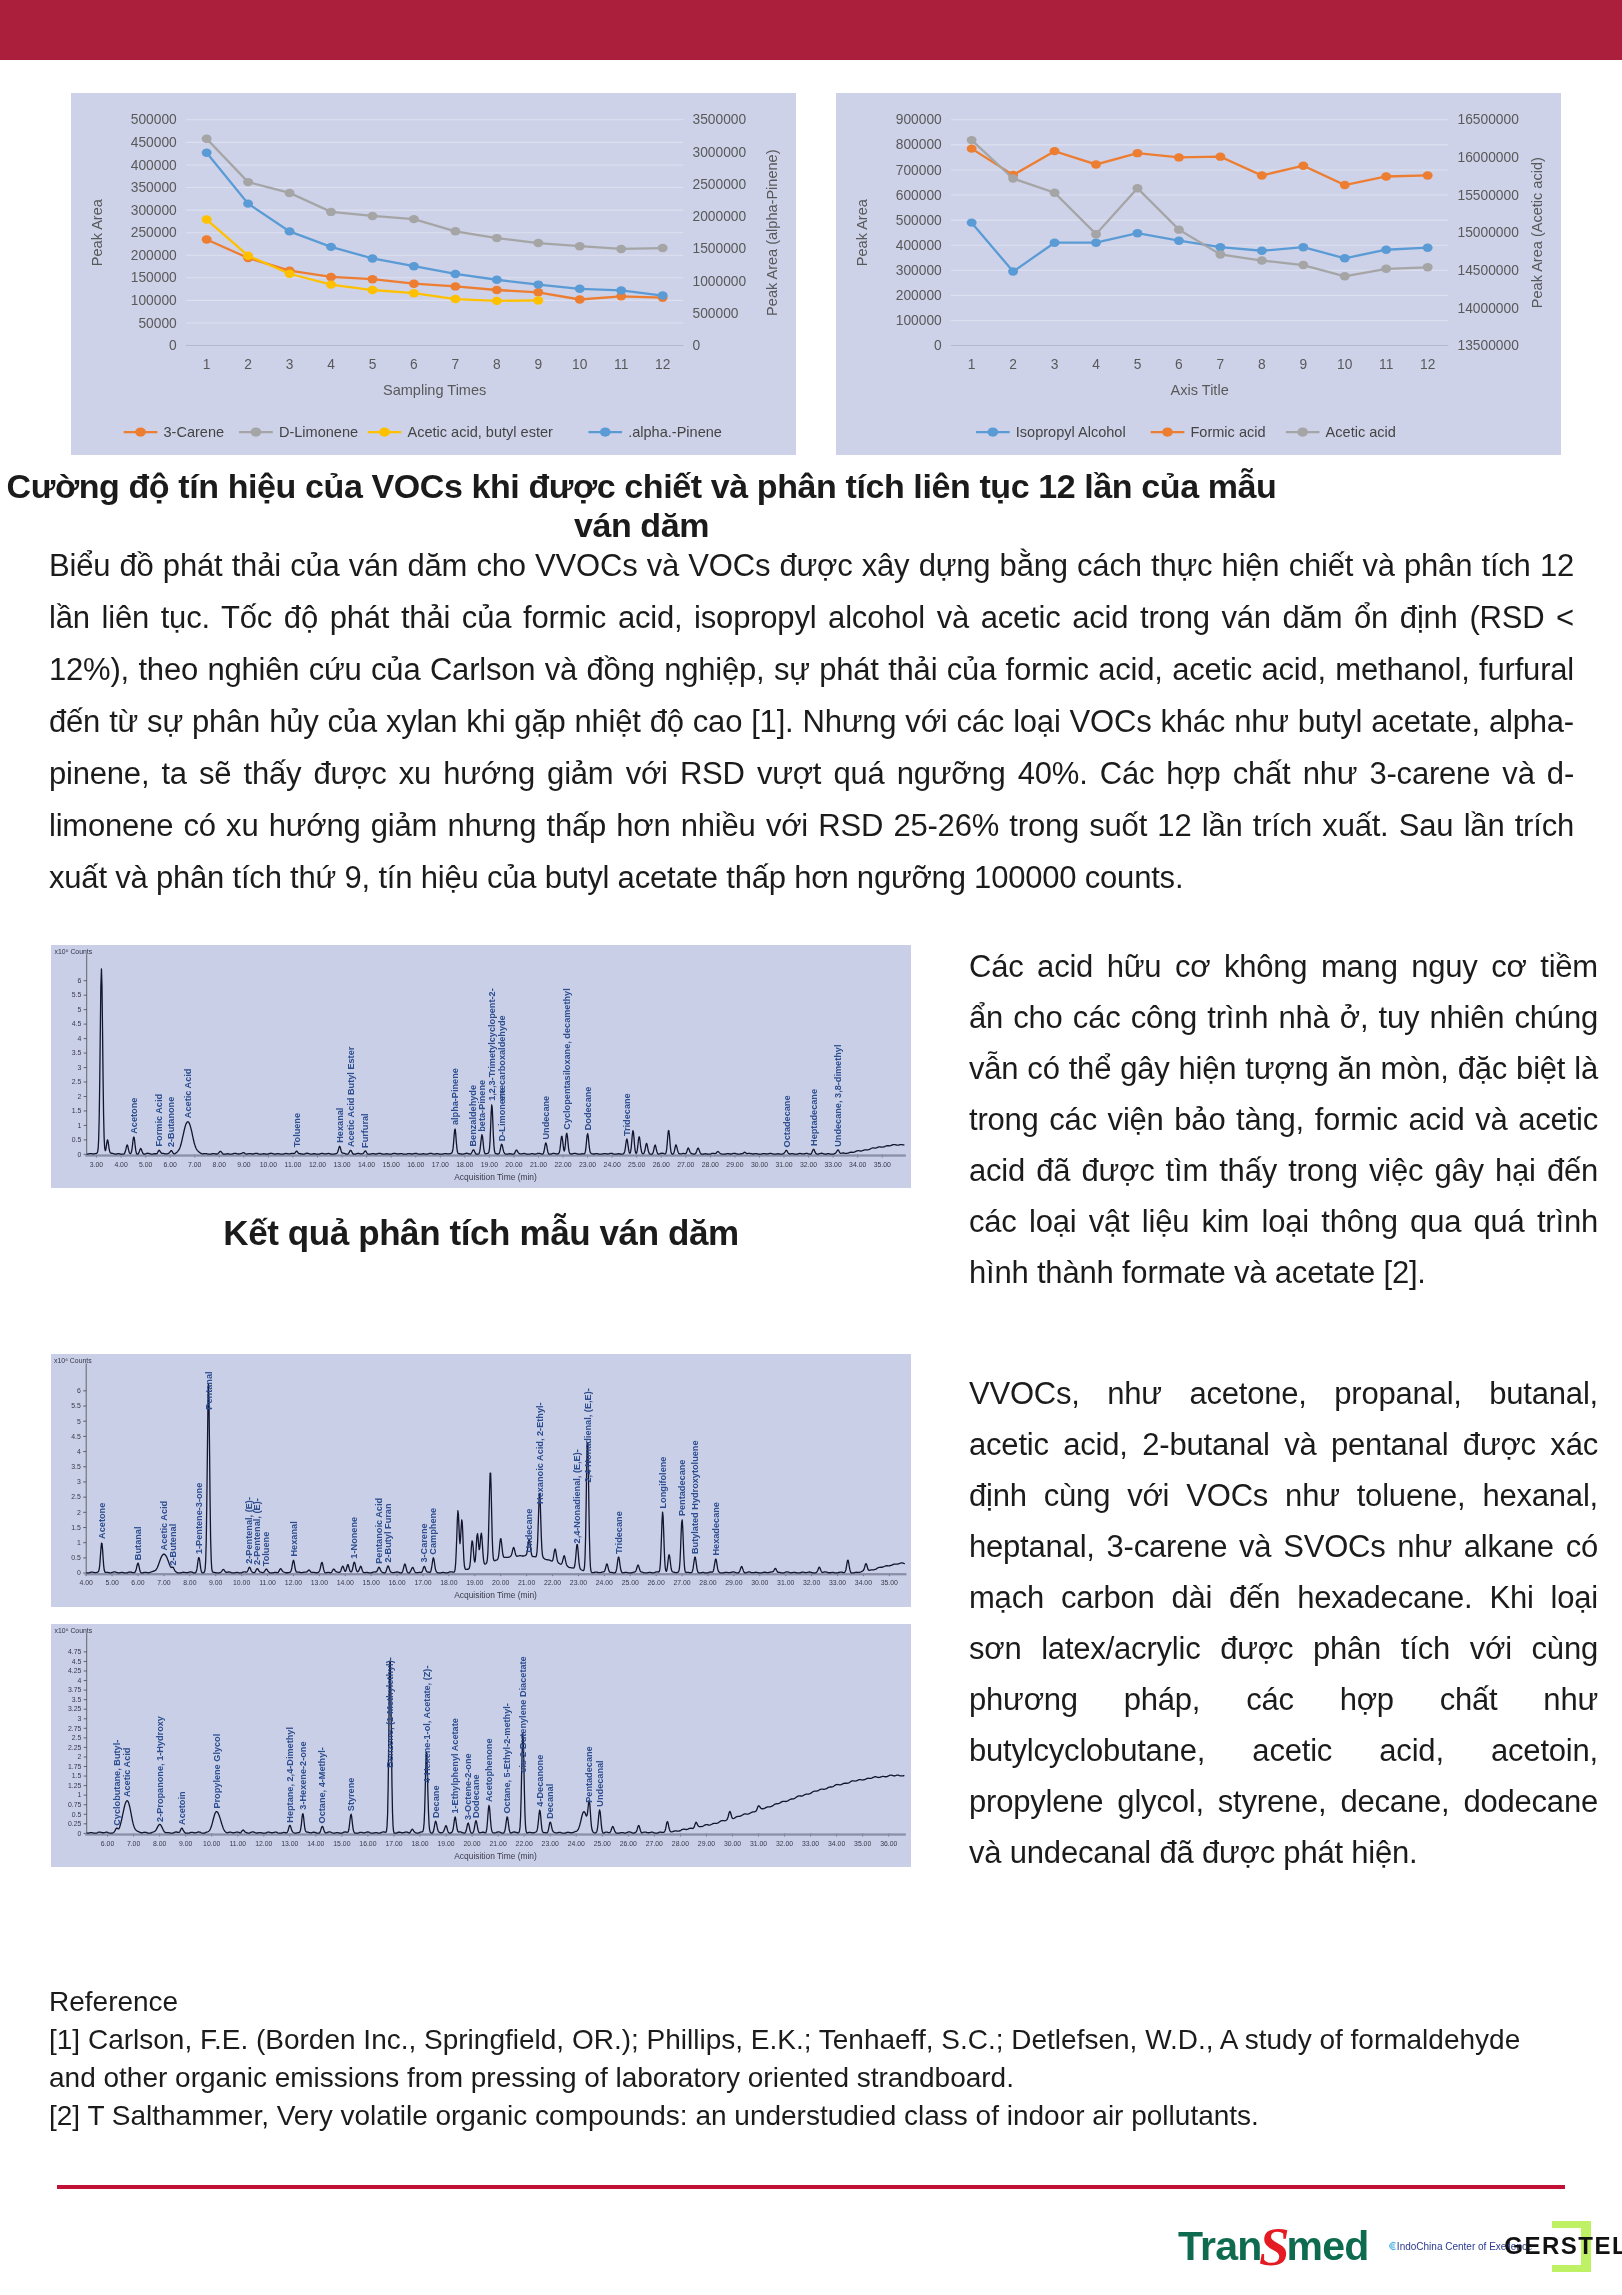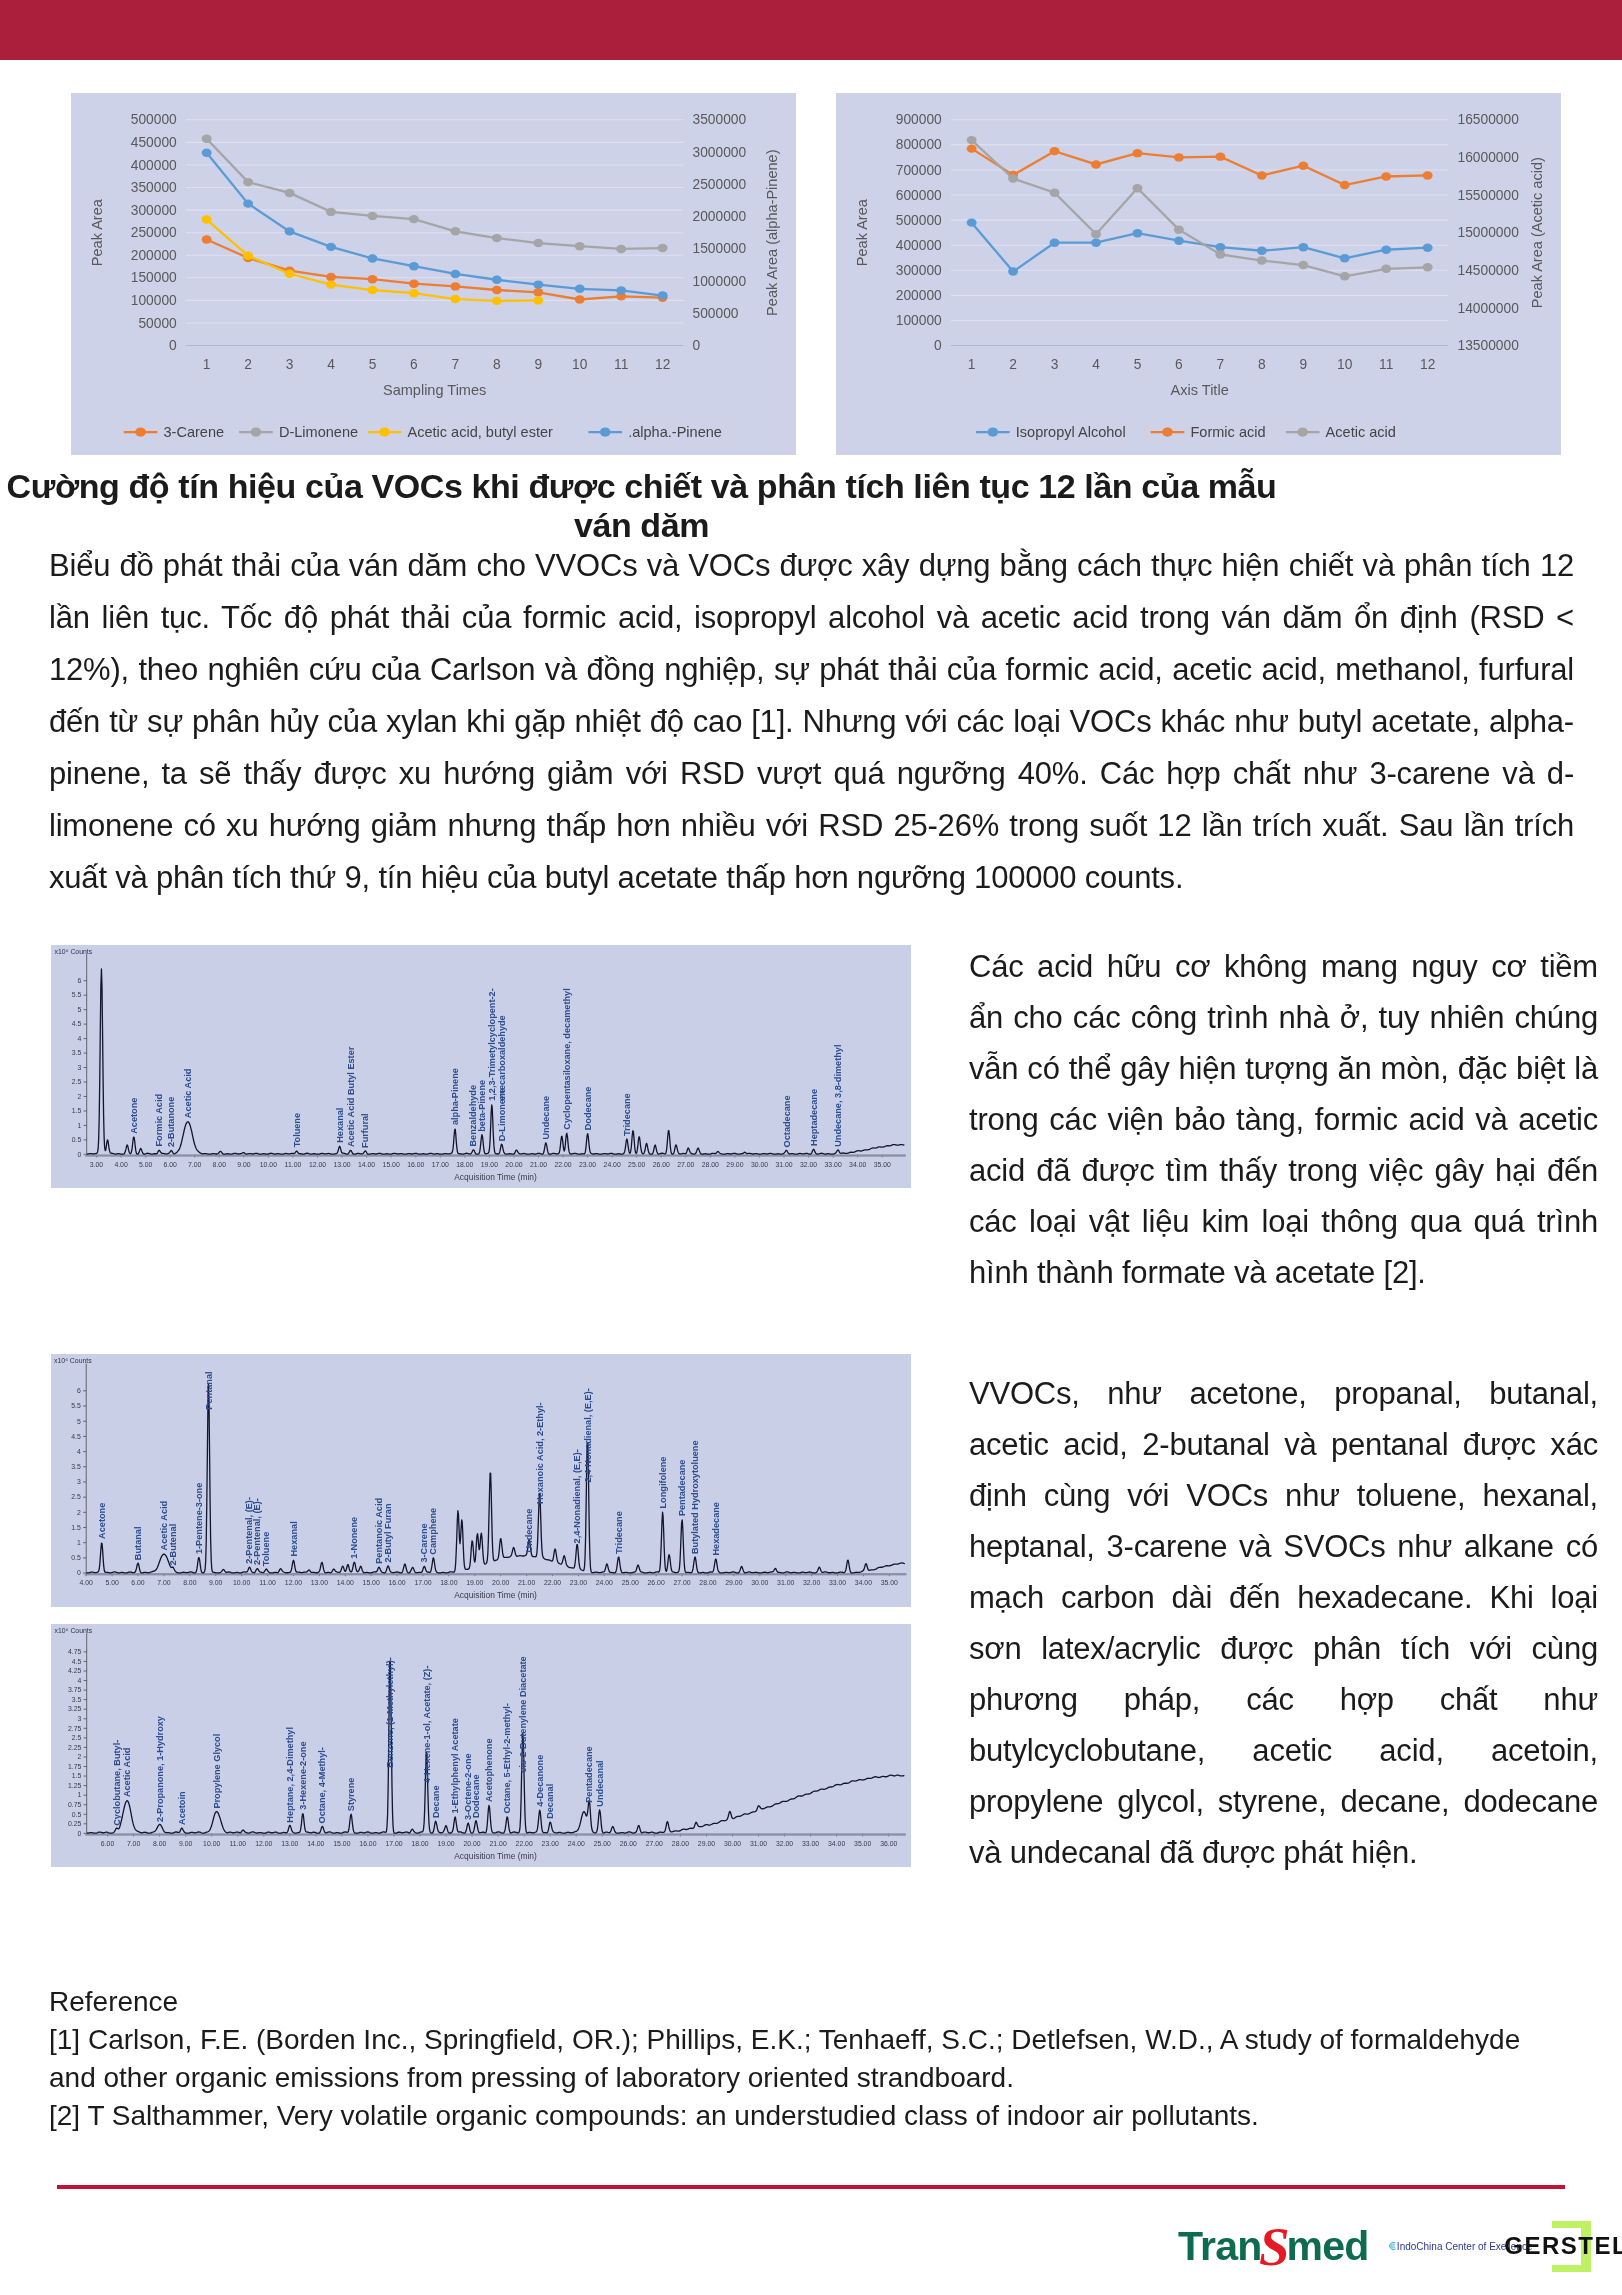"Kết quả phân tích mẫu" div.chrom-caption { html: none -> <div>Kết quả phân tích mẫu ván dăm</div> }
